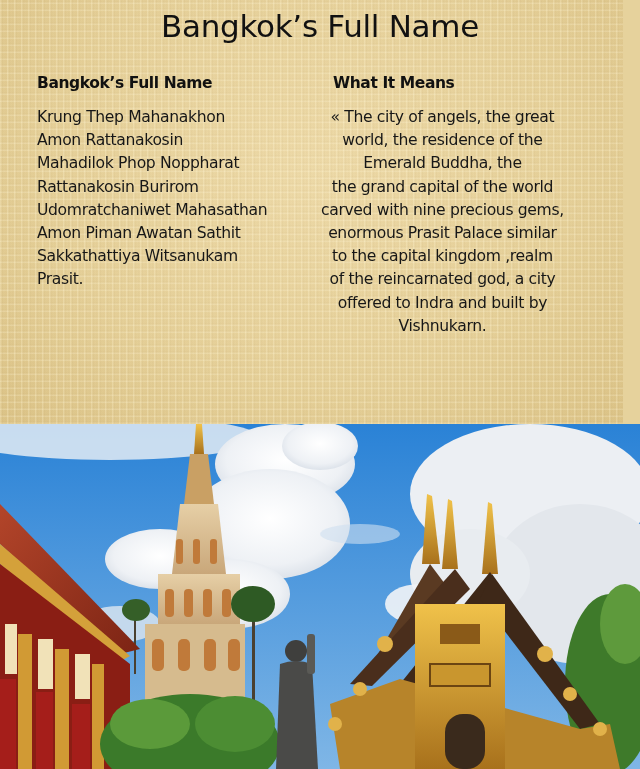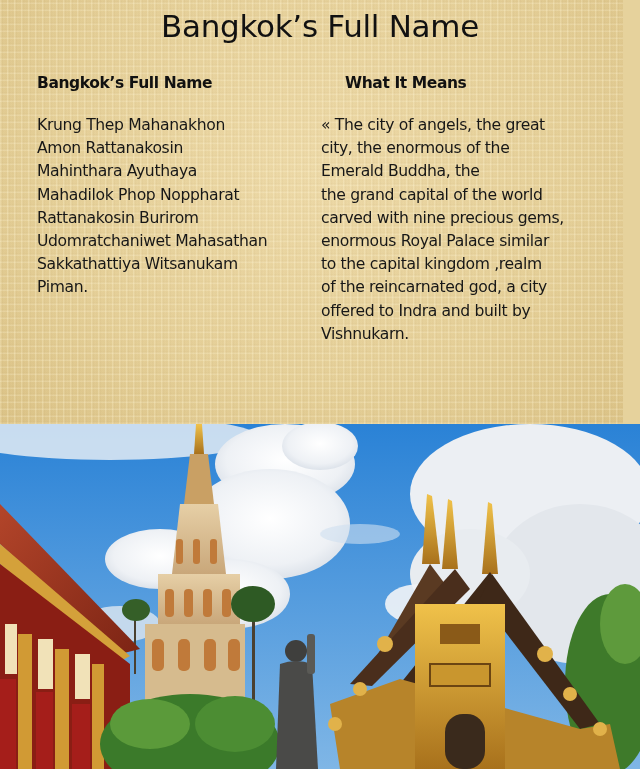"What It Means" .col-head.right { margin-left: 12px -> none }
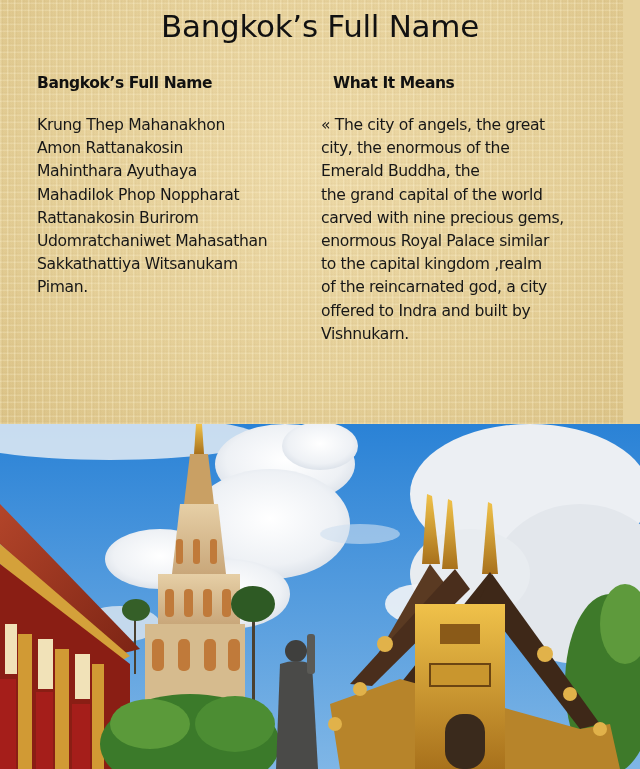"Krung Thep Mahanakhon" .lines { top: 114px -> 106px }
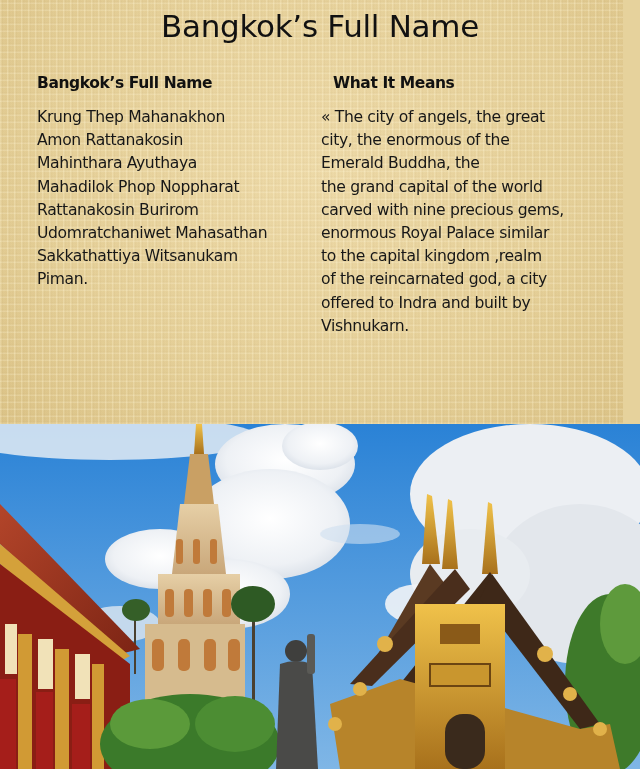"« The city of angels," .lines.right { text-align: none -> center }
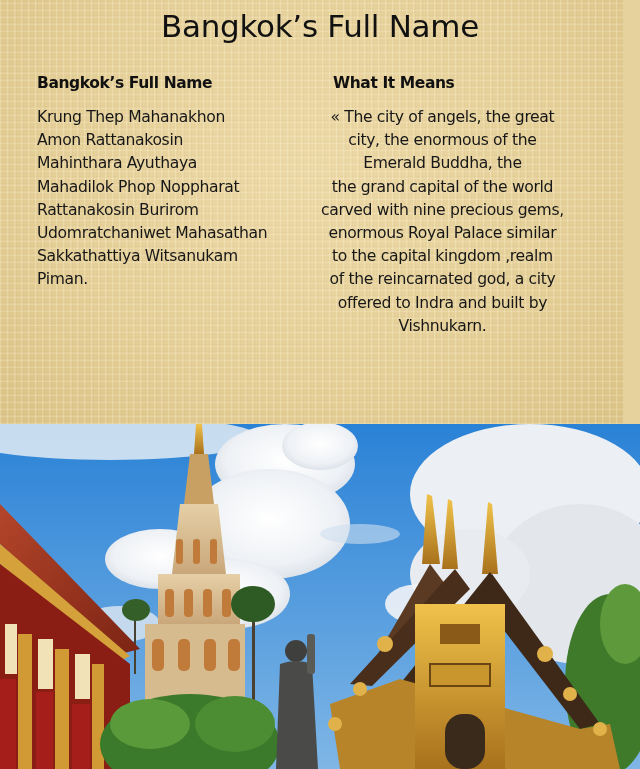"city, the enormous of the" li { text: city, the enormous -> world, the residence }
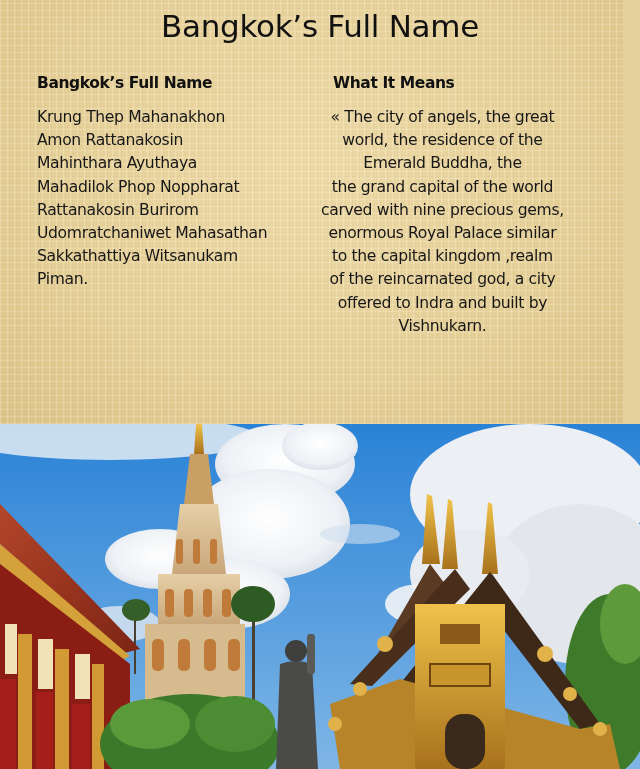"Mahinthara Ayuthaya" li { html: <li>Mahinthara Ayuthaya</li> -> none }
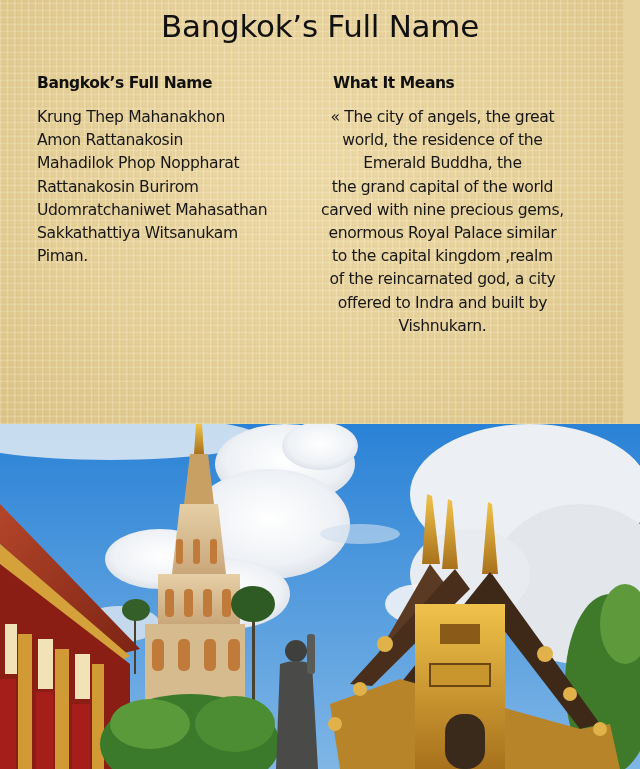"Amon Piman Awatan Sathit" li { html: none -> <li>Amon Piman Awatan Sathit</li> }
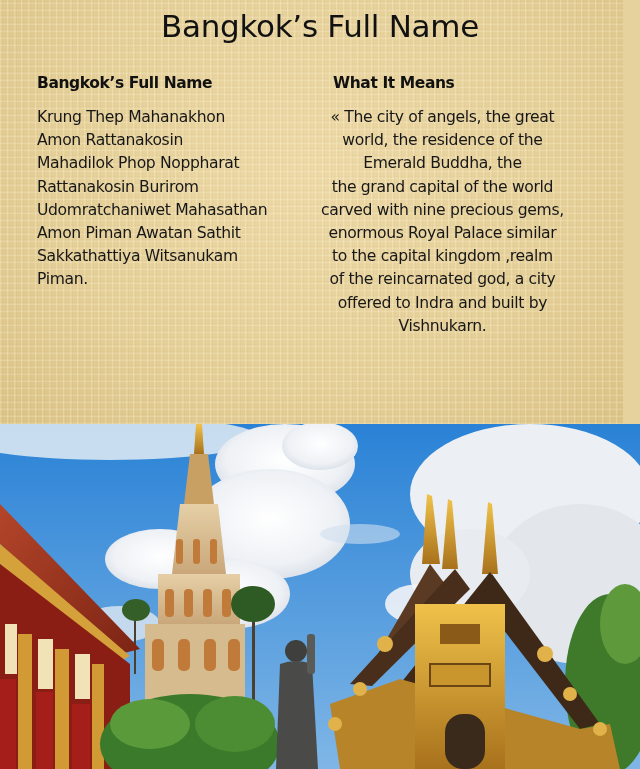"enormous Royal Palace similar" li { text: Royal -> Prasit }
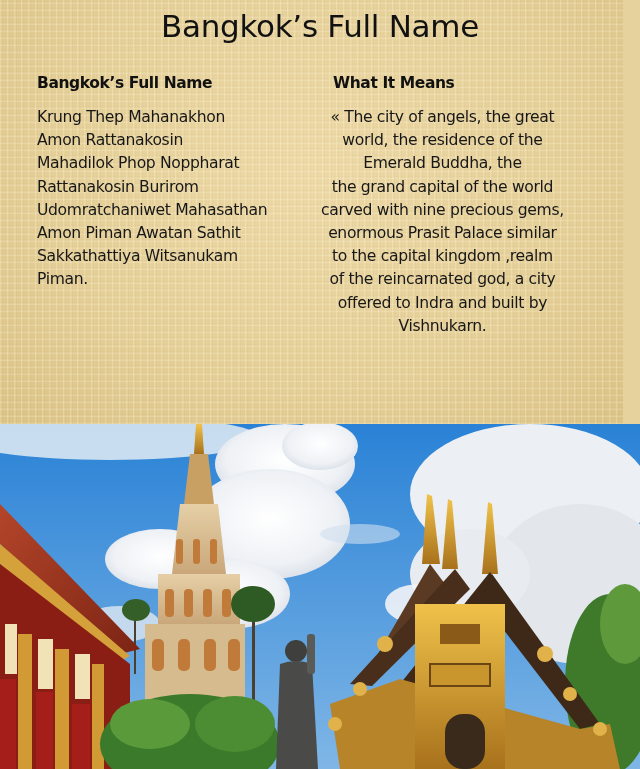"Piman." li { text: Piman -> Prasit }
